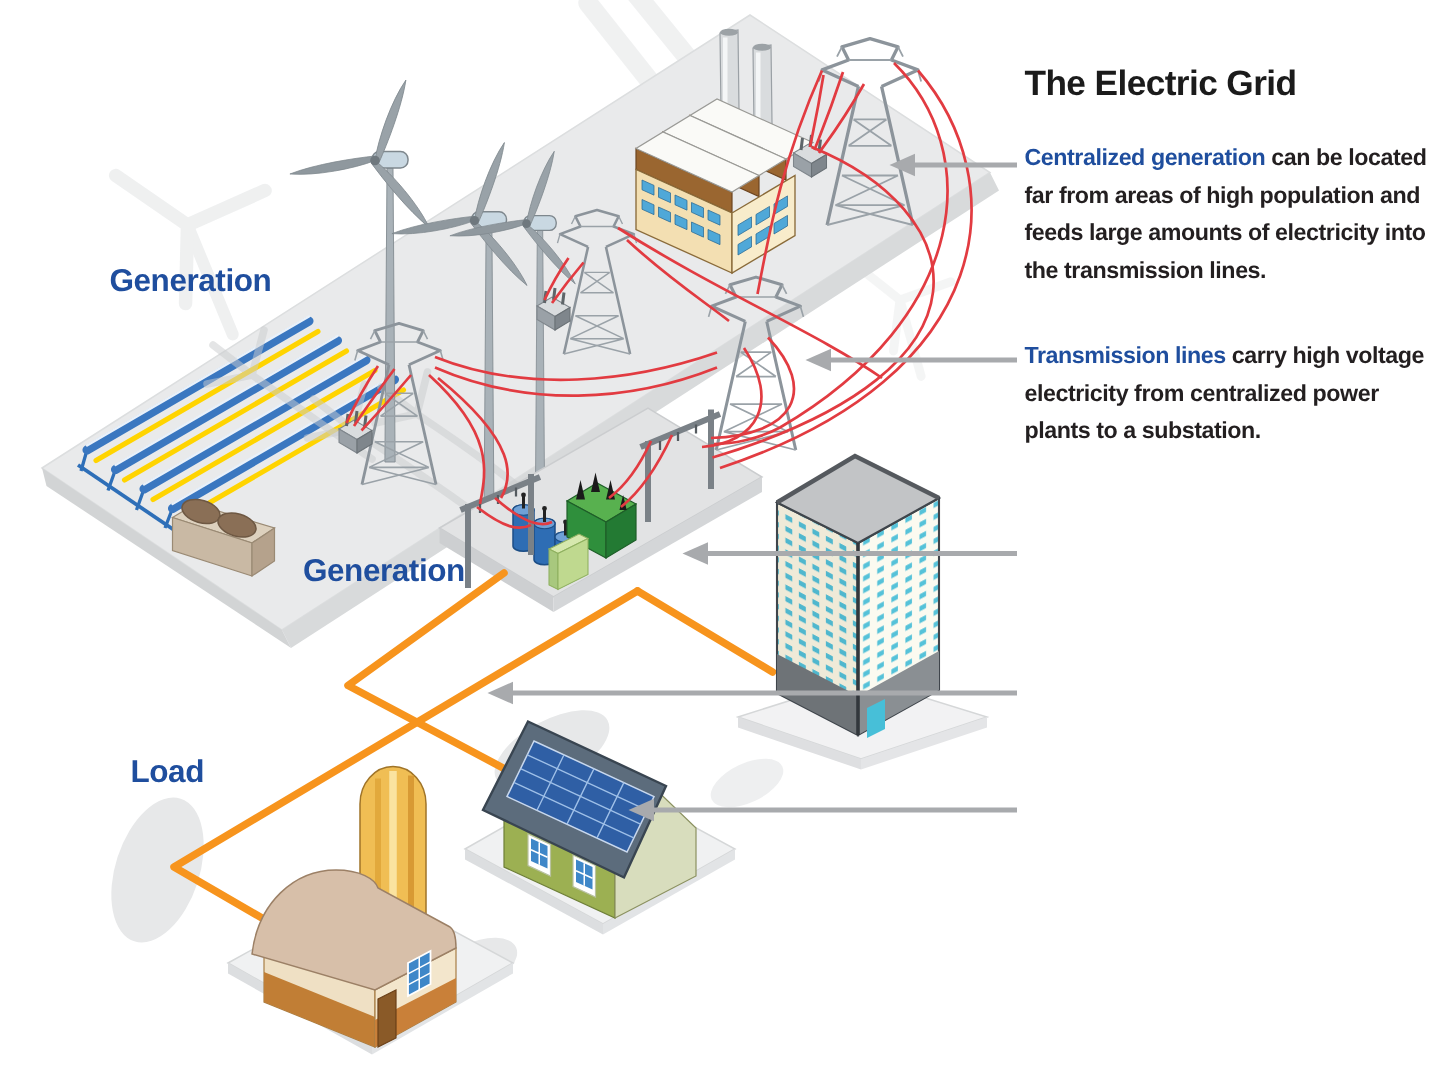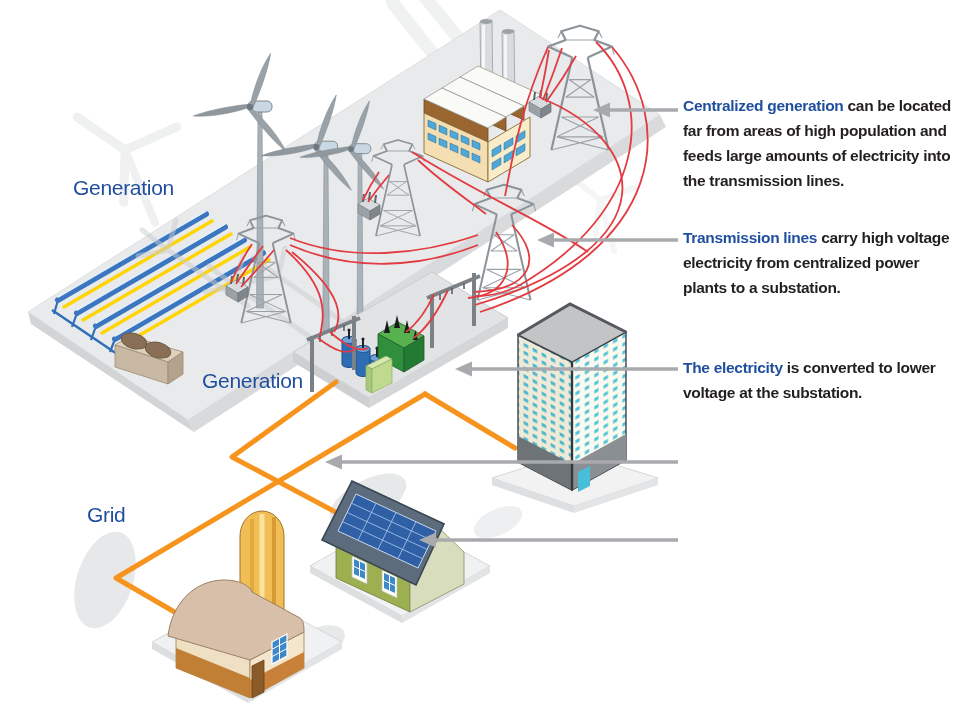"The Electric Grid" div.txt { html: none -> <div>The Electric Grid</div> }
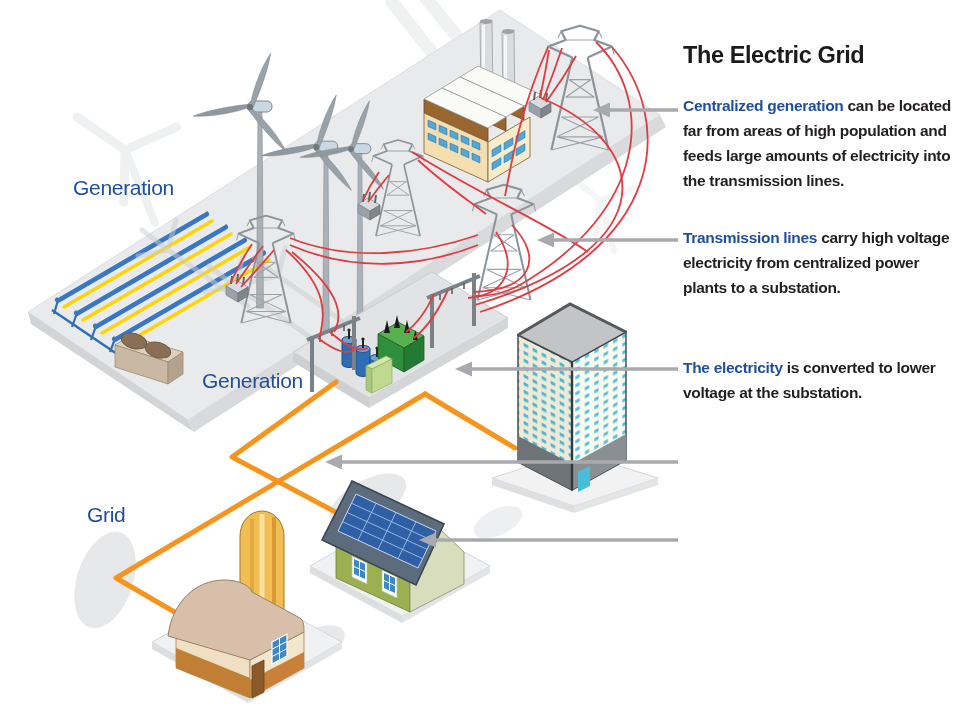"Generation" .lbl { font-weight: 400 -> 700 }
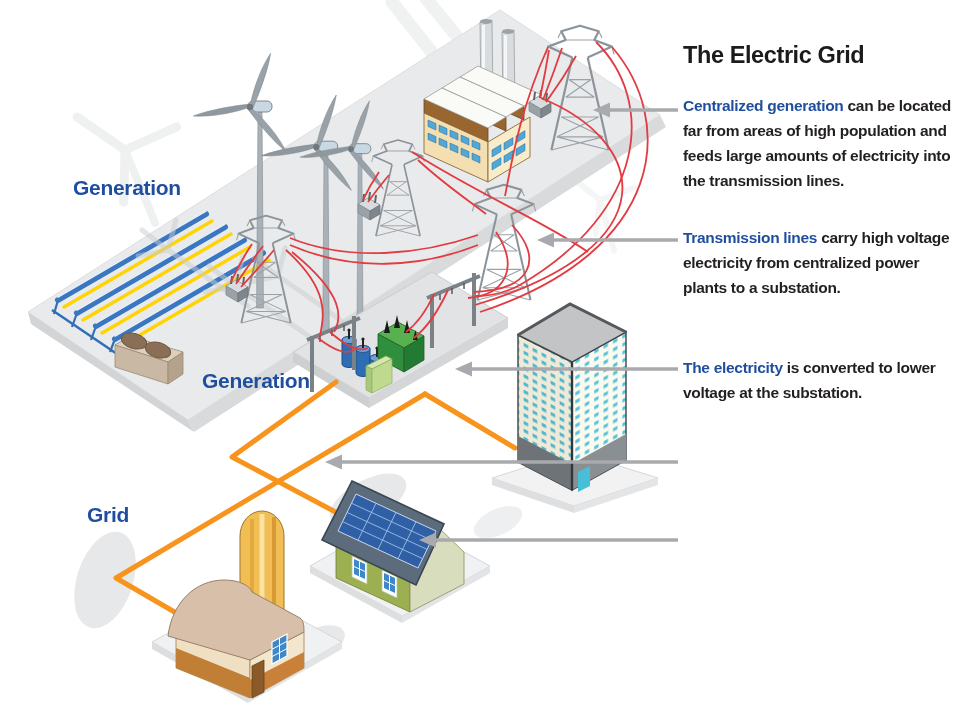"The electricity is converted to" div.txt { html: <div> <span>The electricity</span><span> is converted to lower voltage at the substation.</span> </div> -> none }
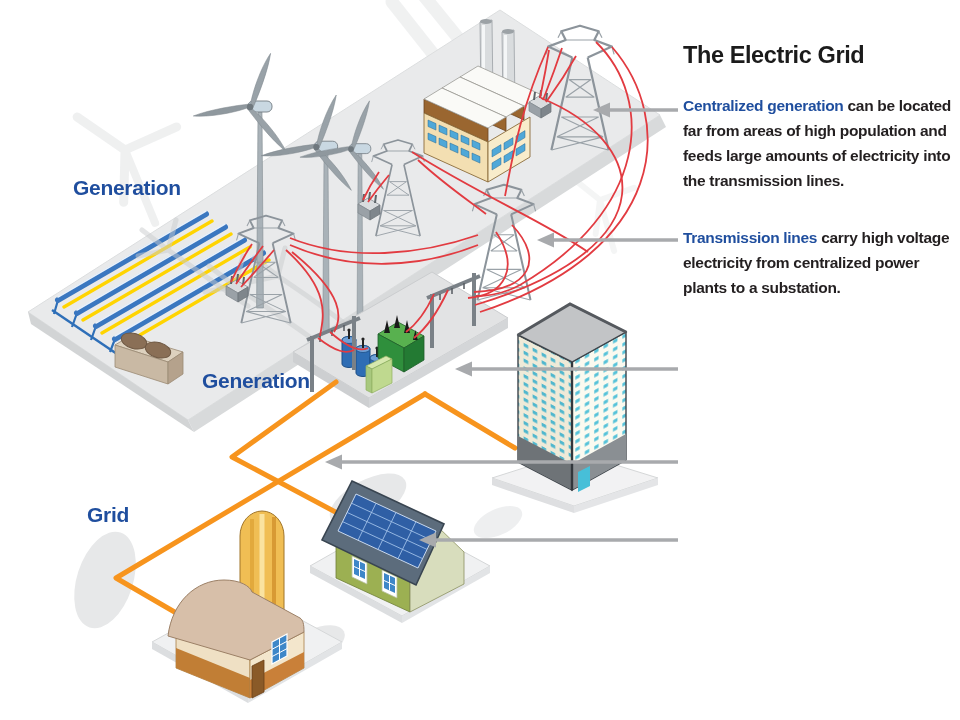"Grid" div.txt { text: Grid -> Load }
